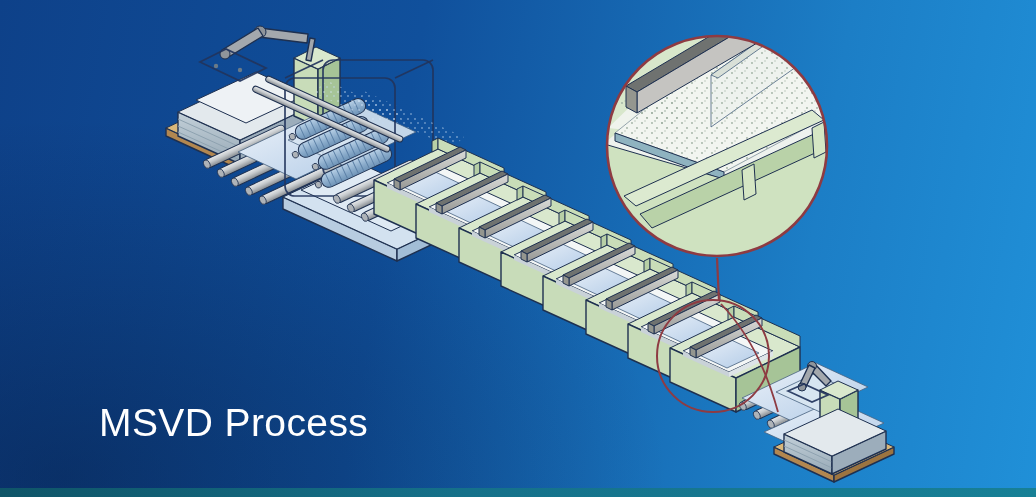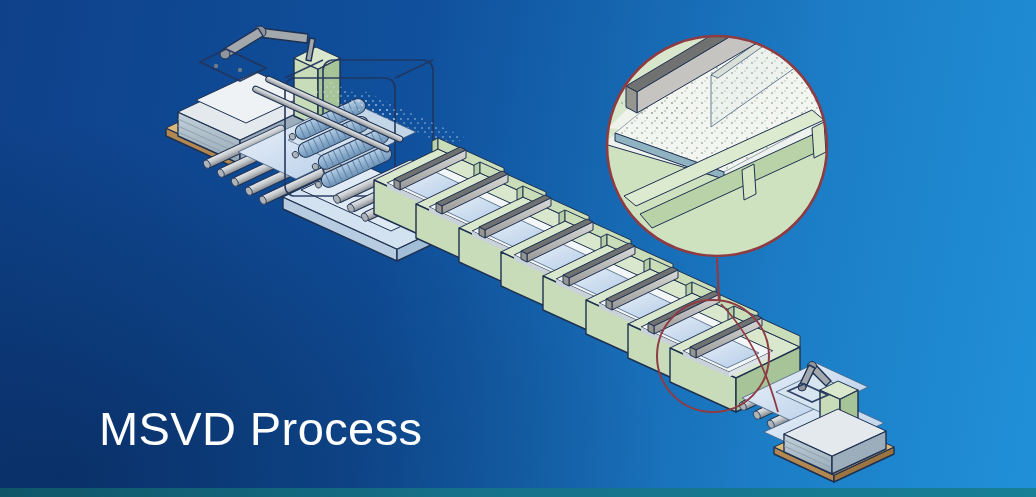"MSVD Process" .title { font-size: 47px -> 39px }
